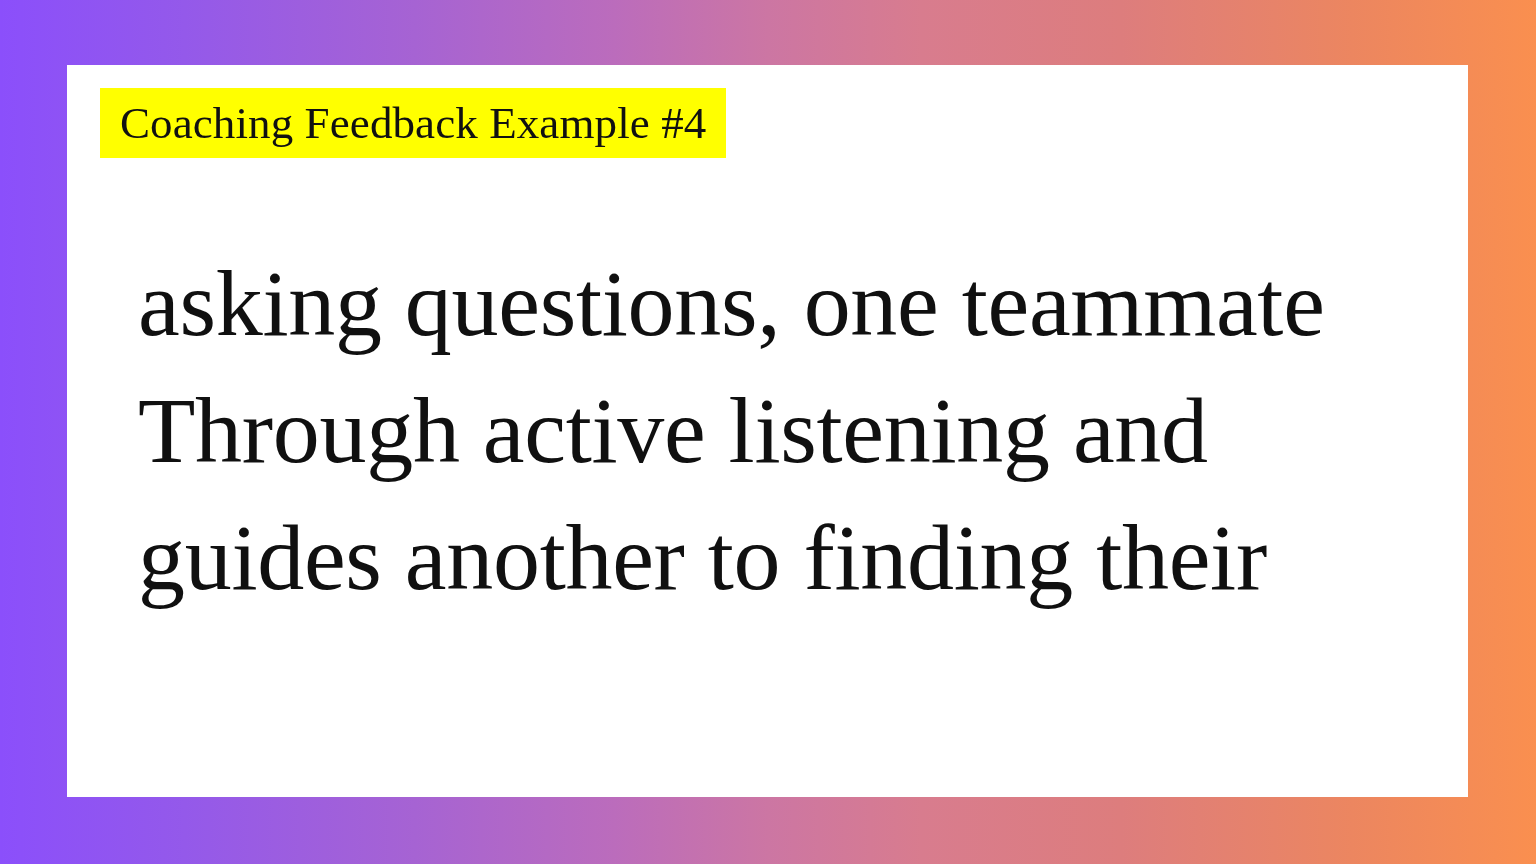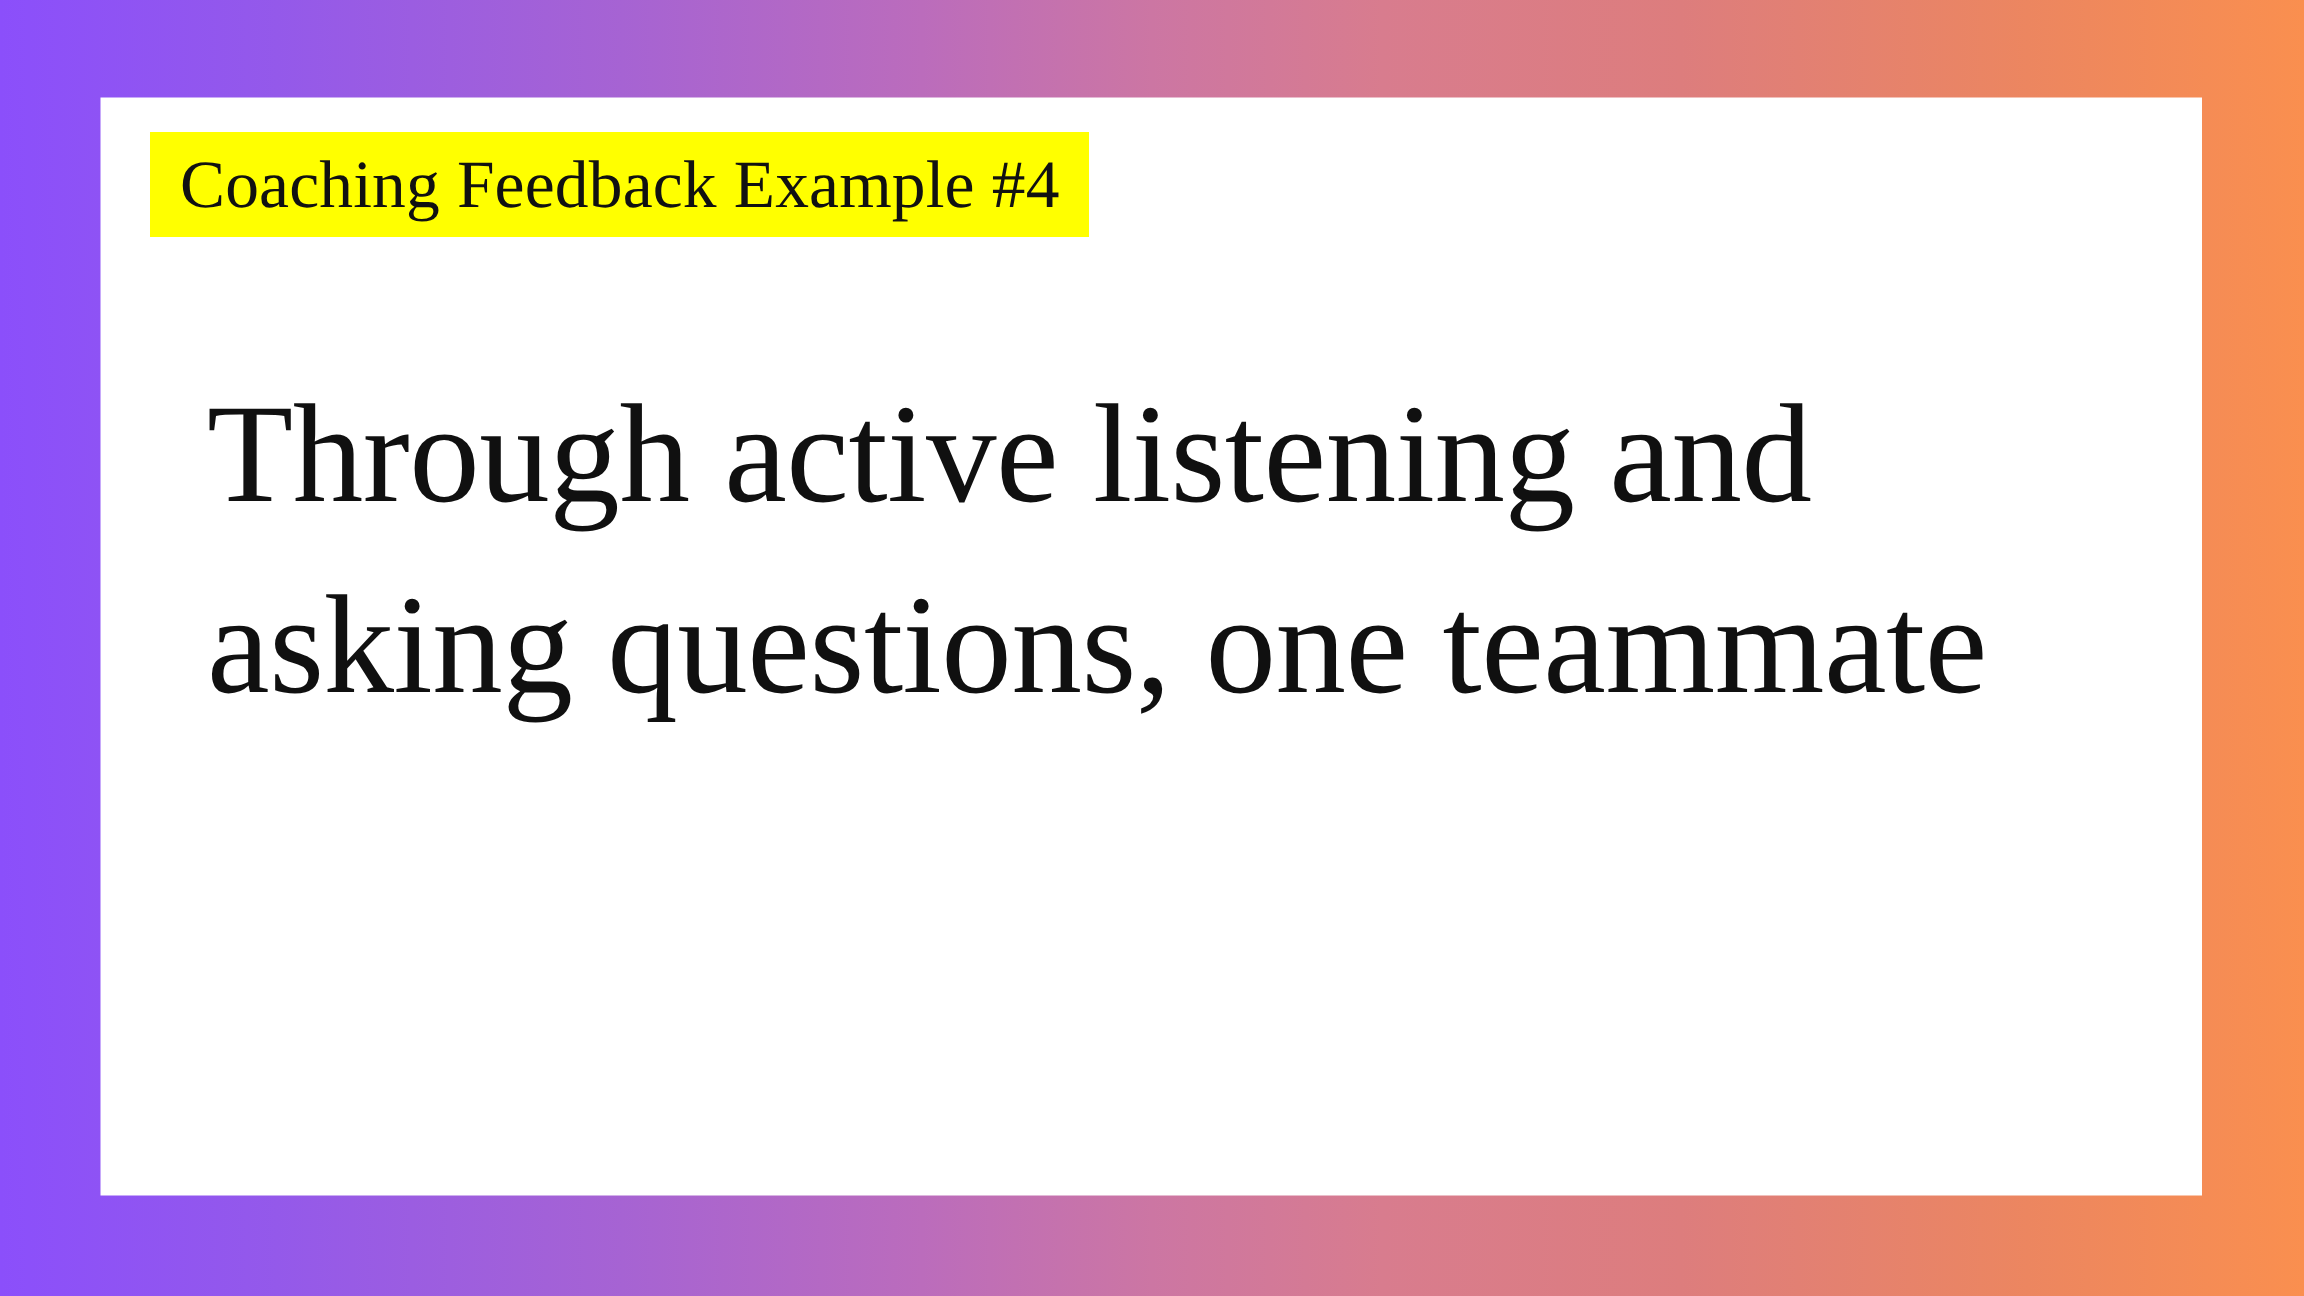"Through active listening and" div.body-line { order: before "asking questions, one teammate" -> after "asking questions, one teammate" }
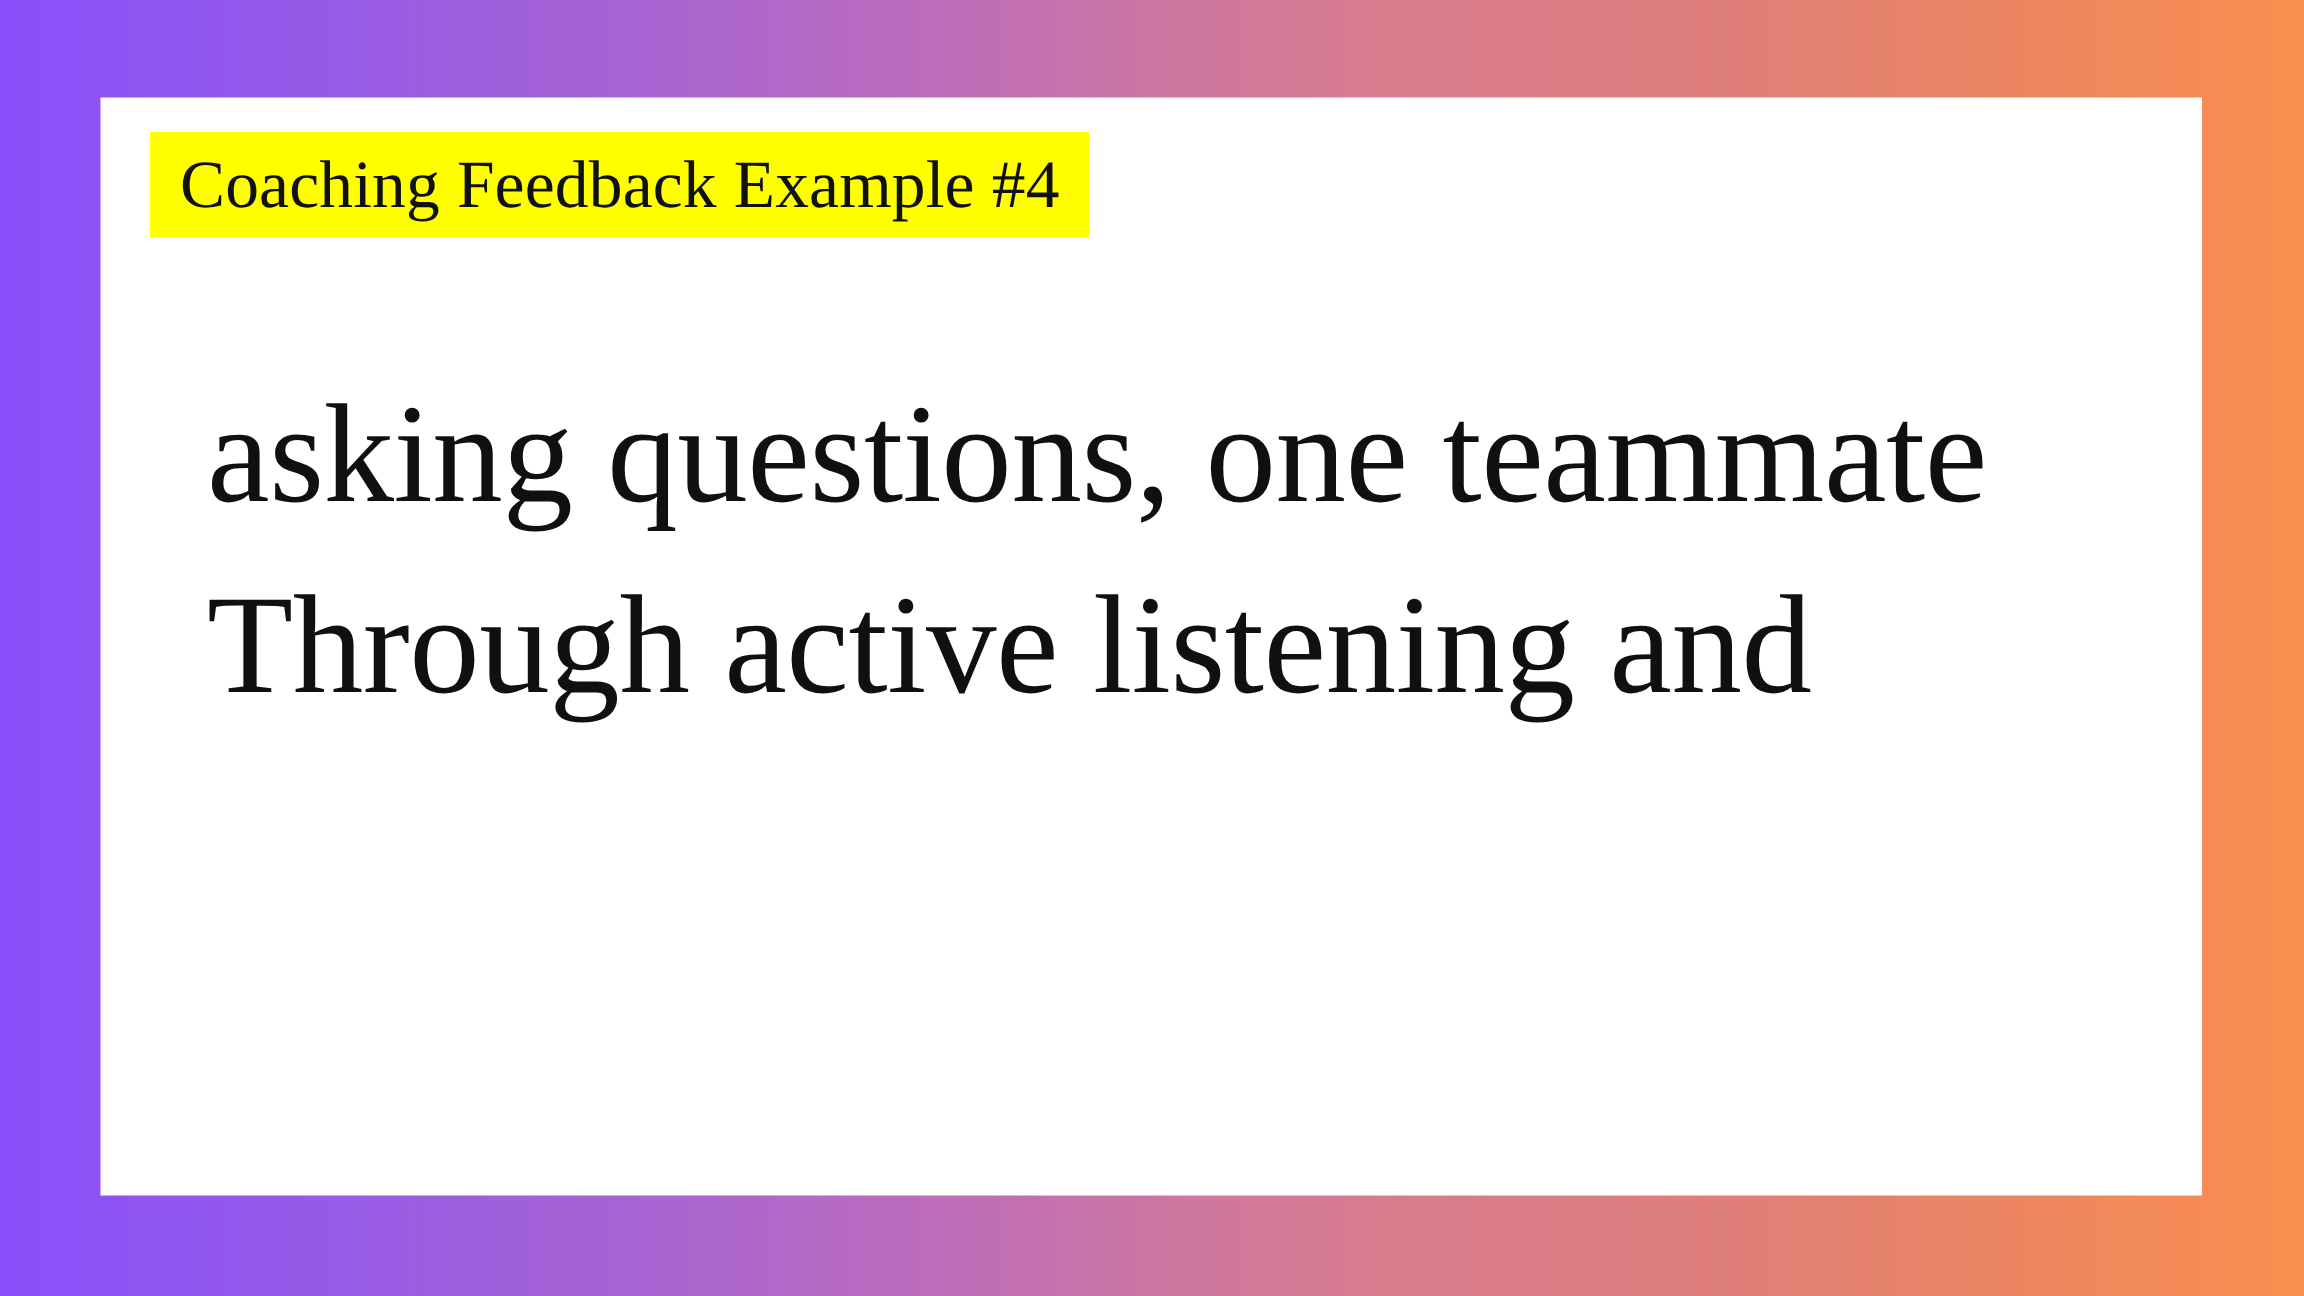"guides another to finding their" div.body-line { html: none -> <div>guides another to finding their</div> }
